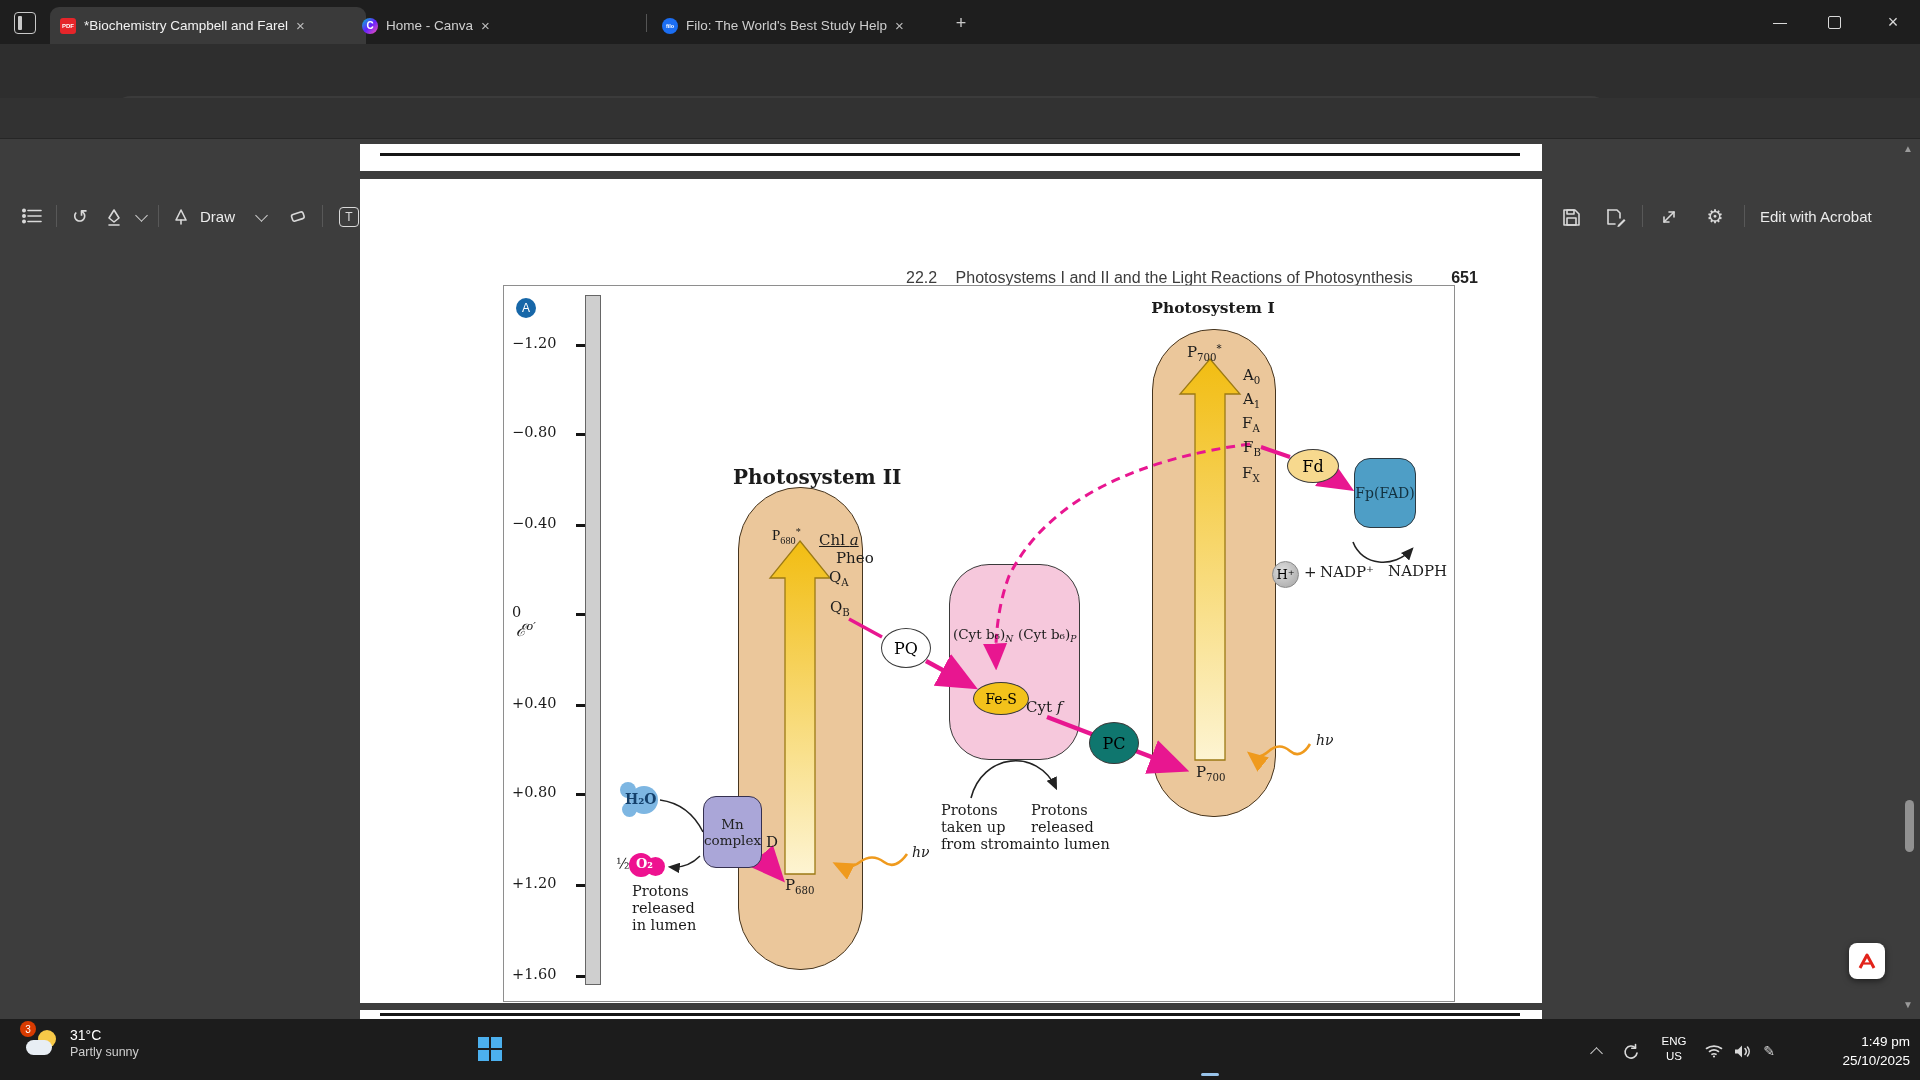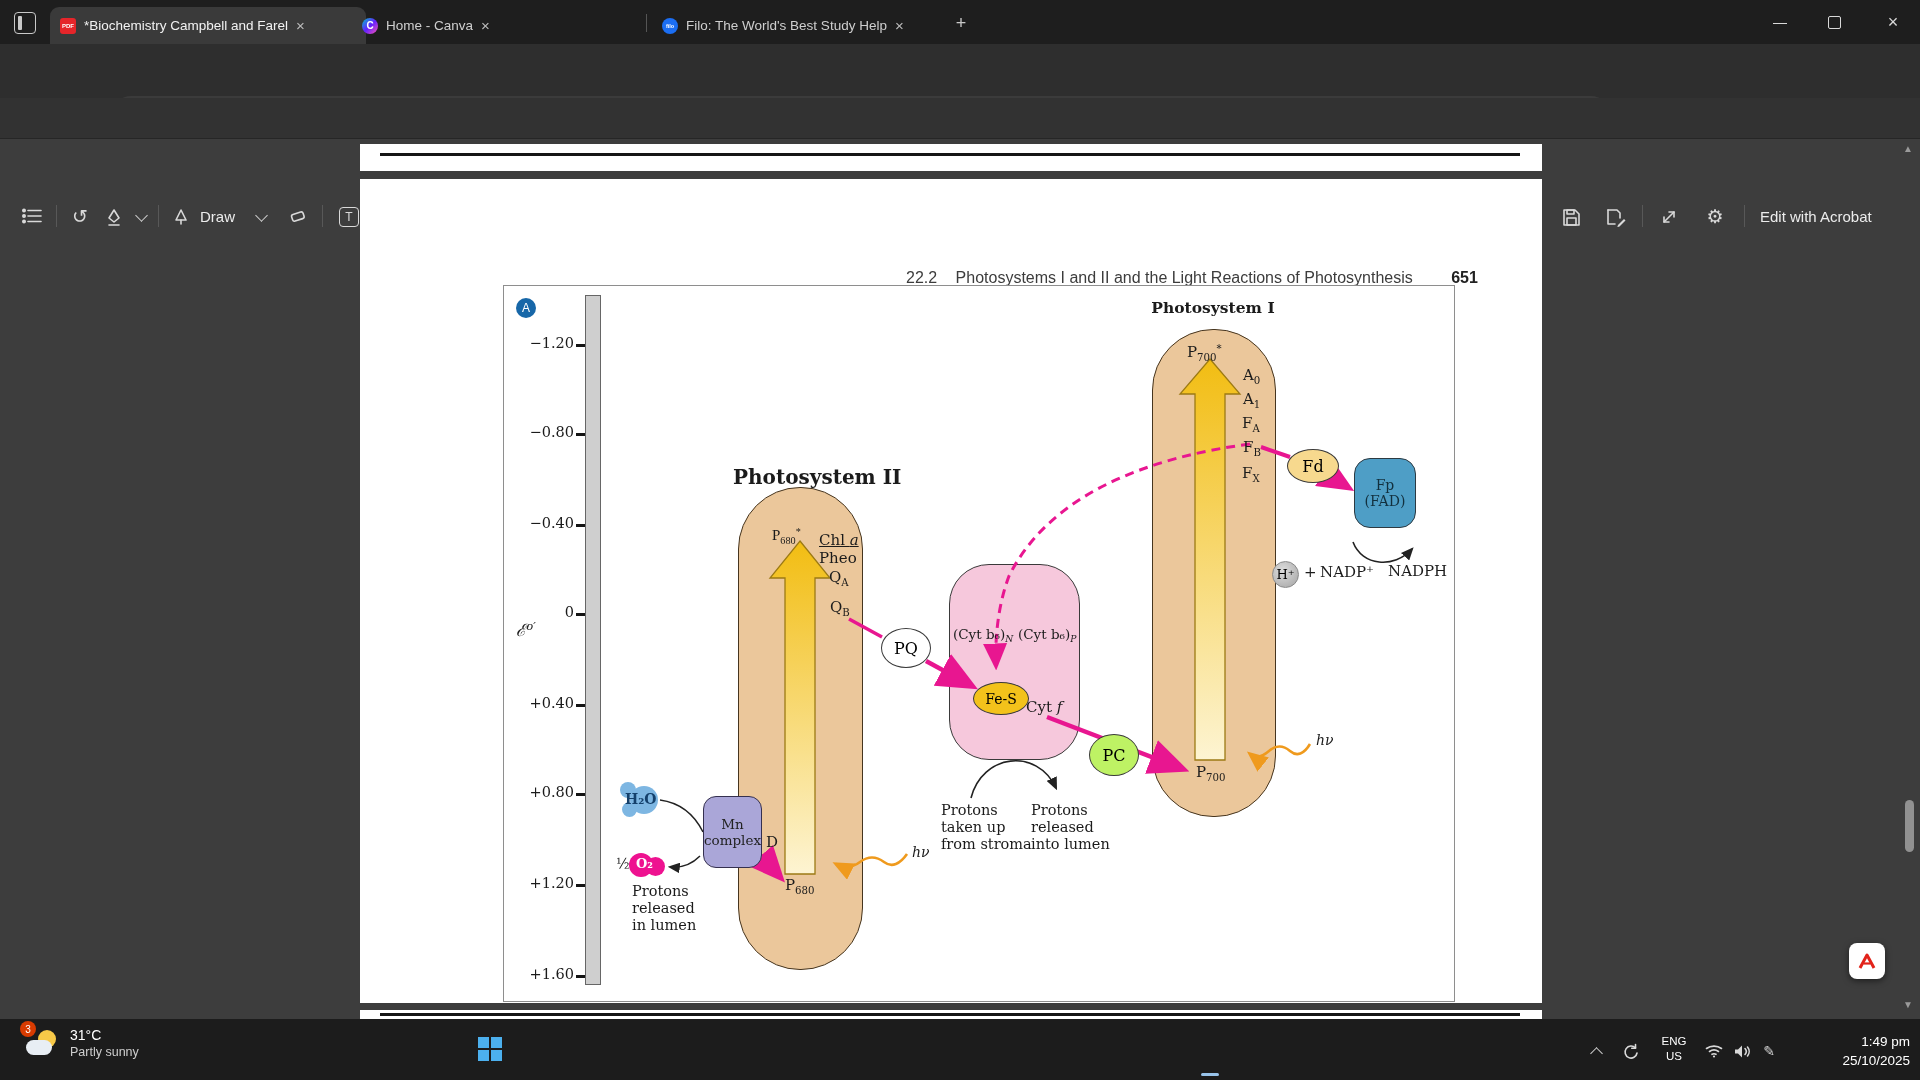"−1.20" .ticklab { text-align: right -> none }
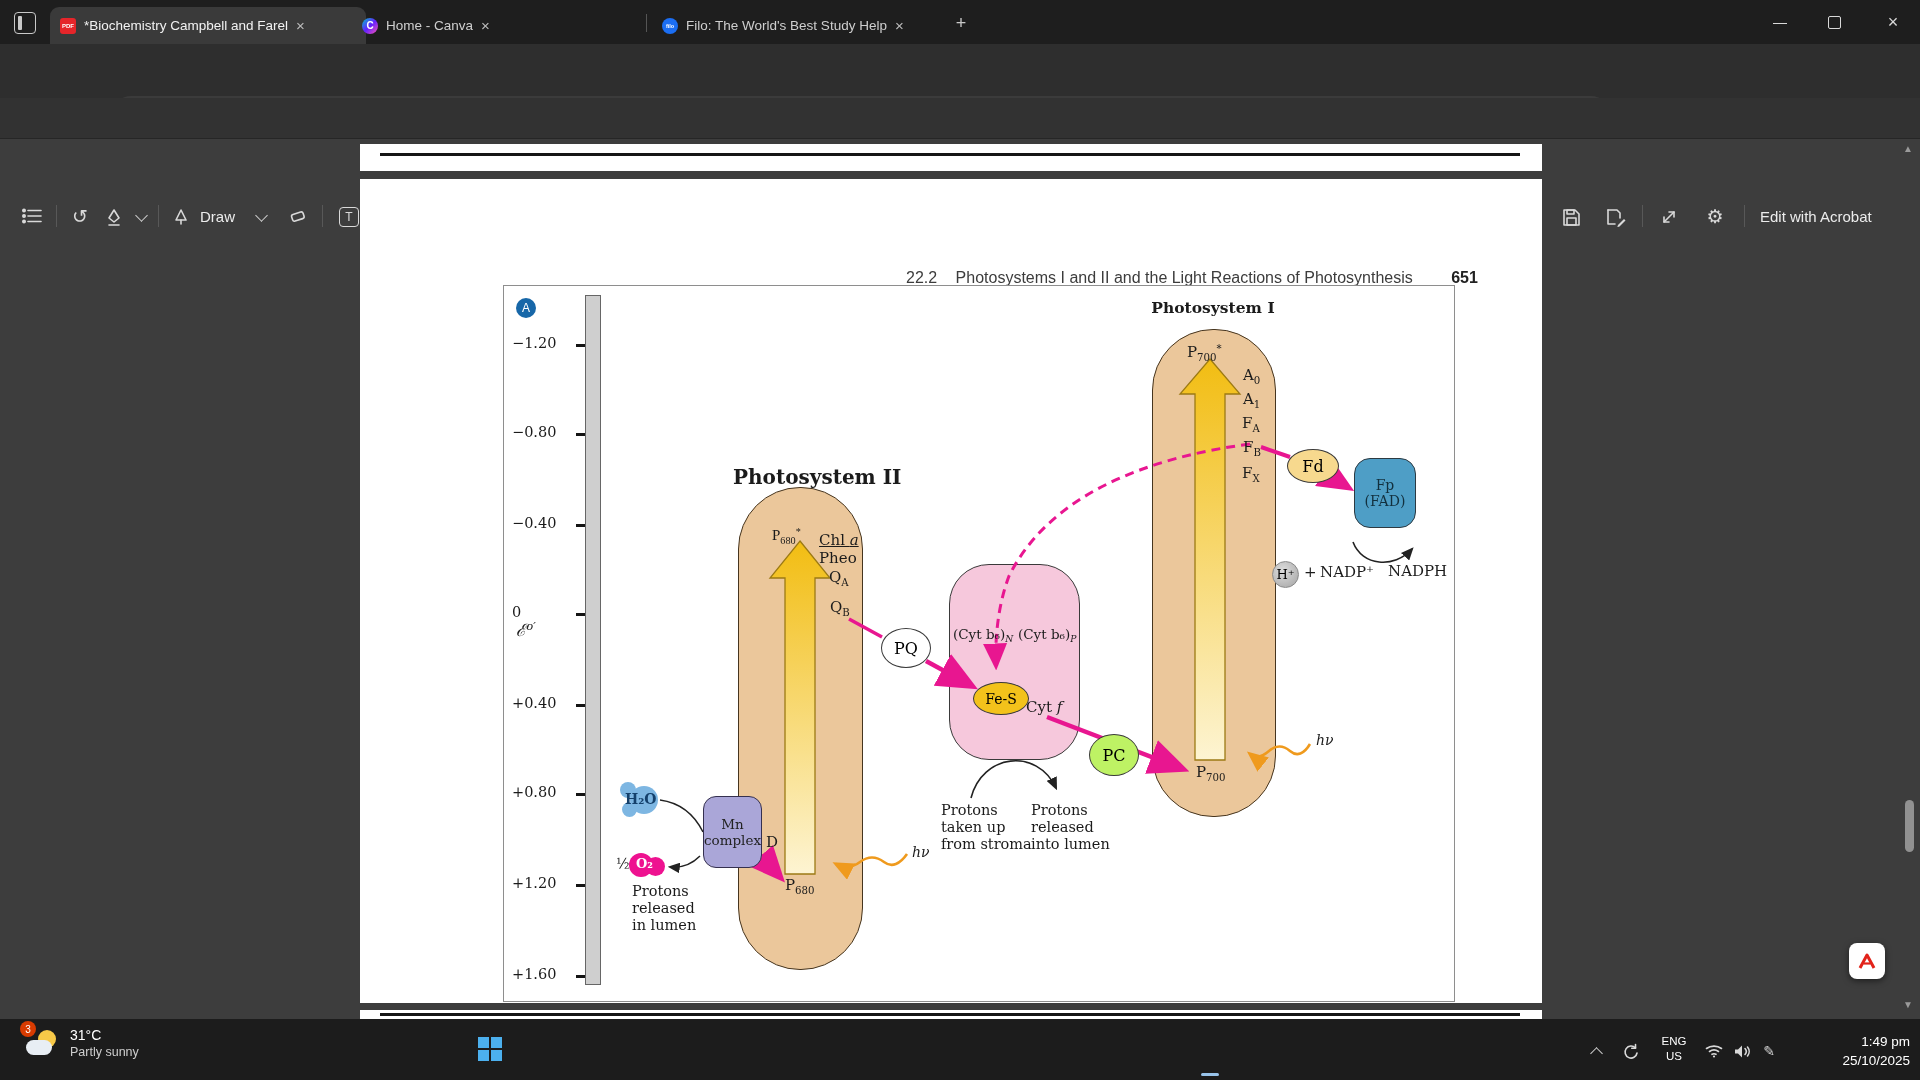"Fp" div { flex-direction: column -> none }
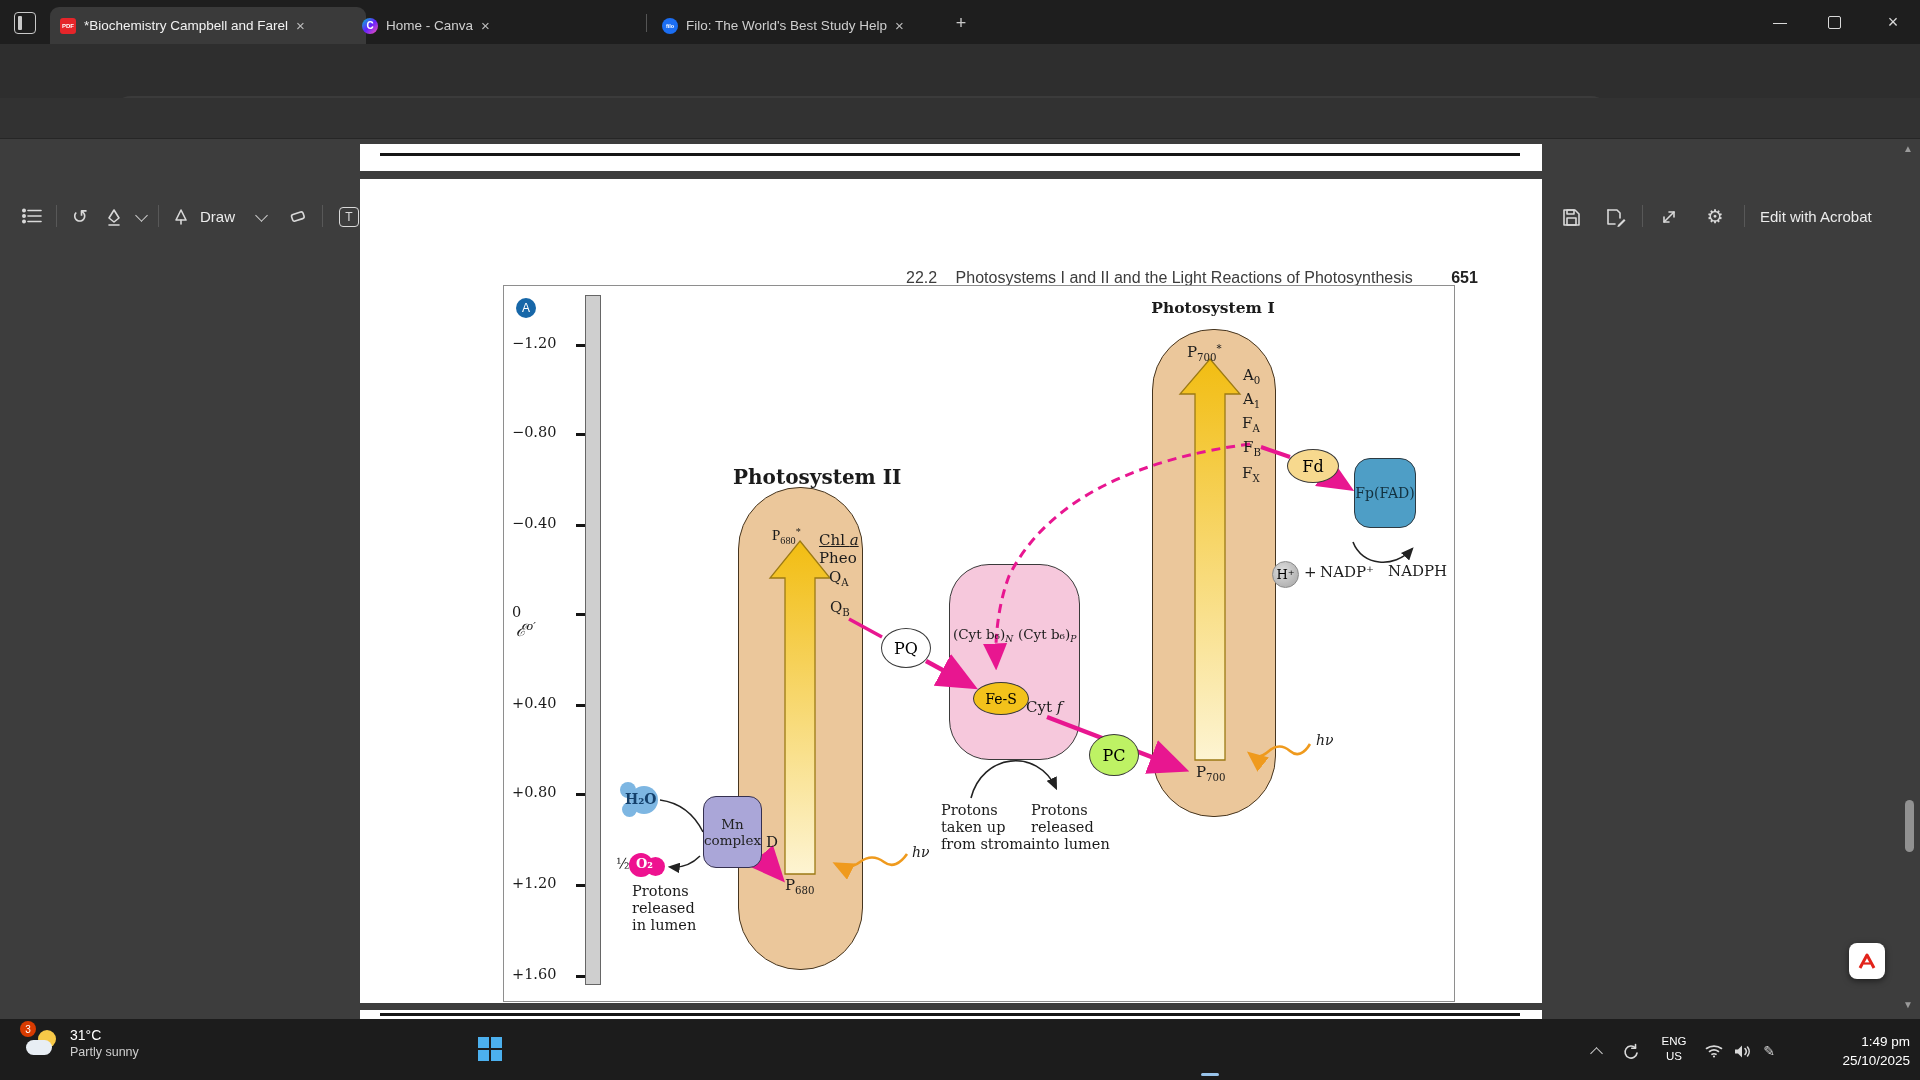"Pheo" span.t { left: 315px -> 332px }
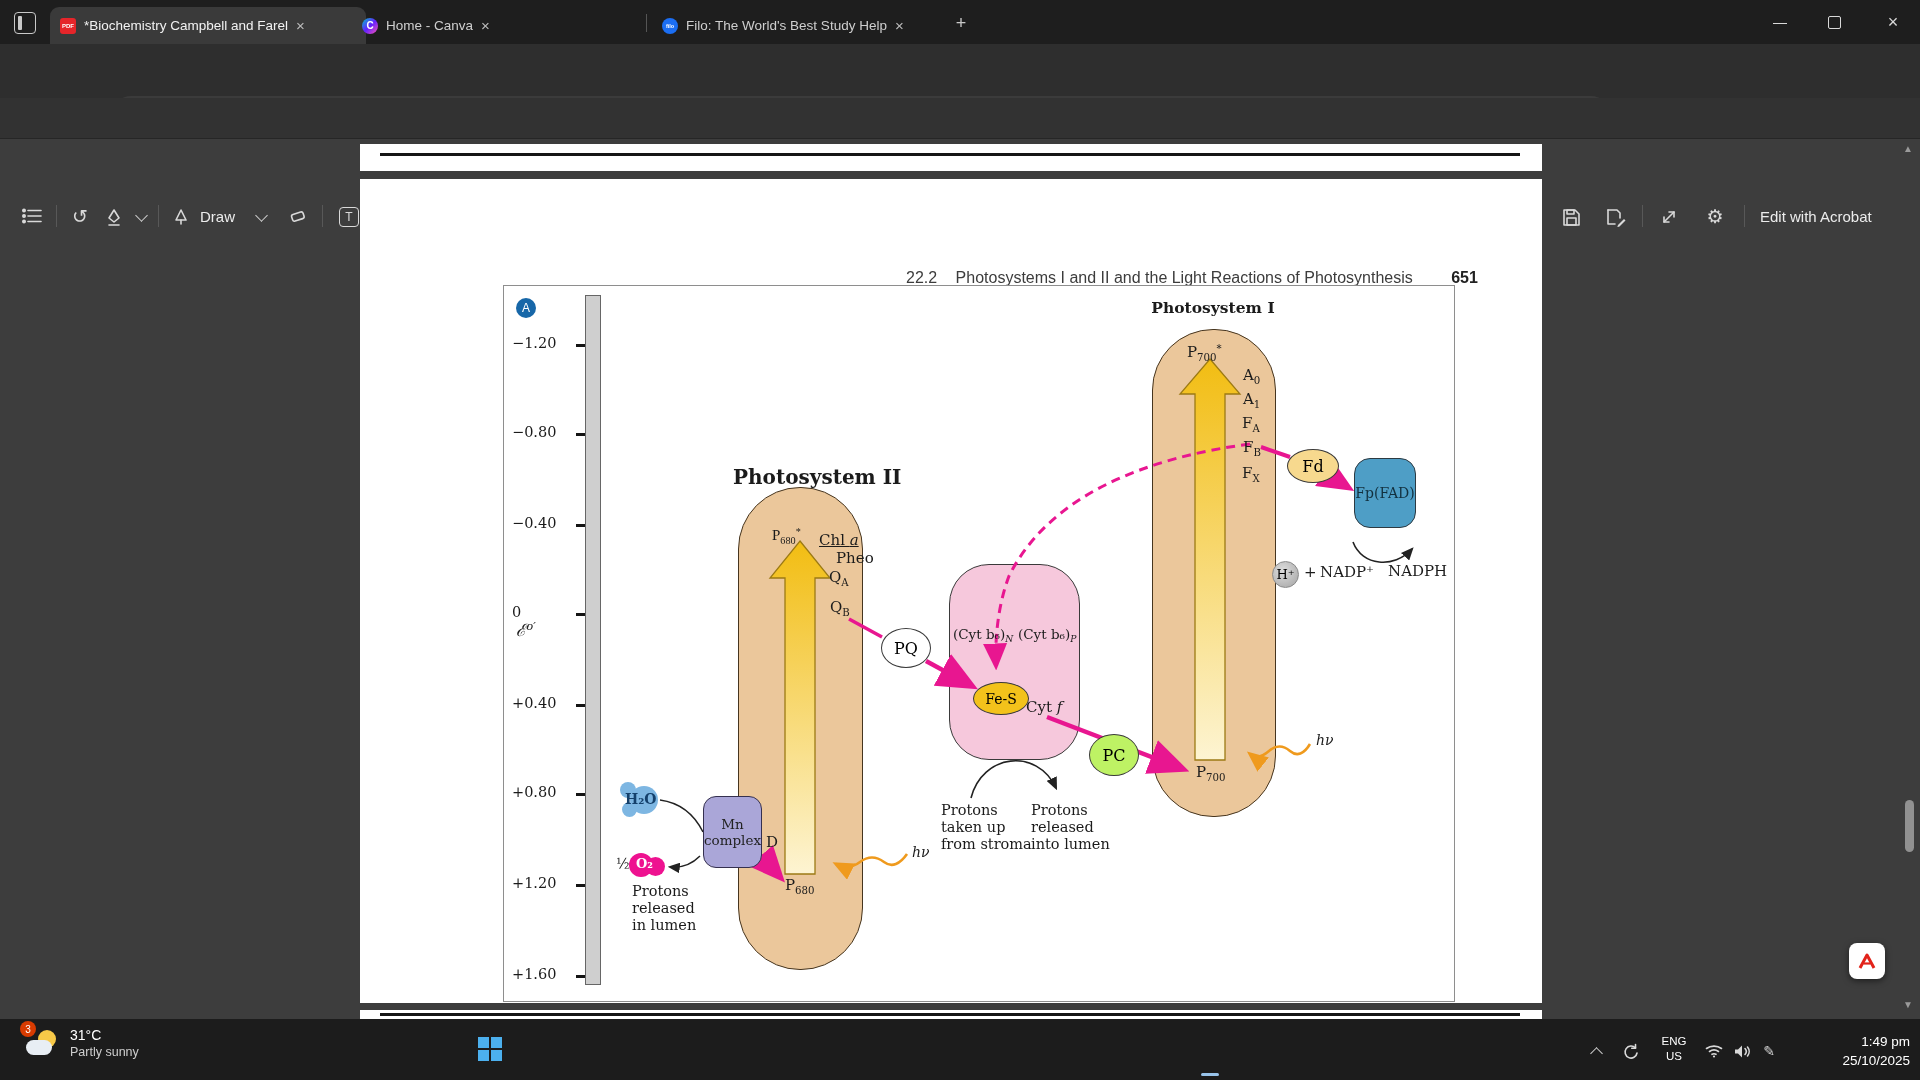"PC" div.ell { background: #bef264 -> #0f766e; top: 448px -> 436px }
